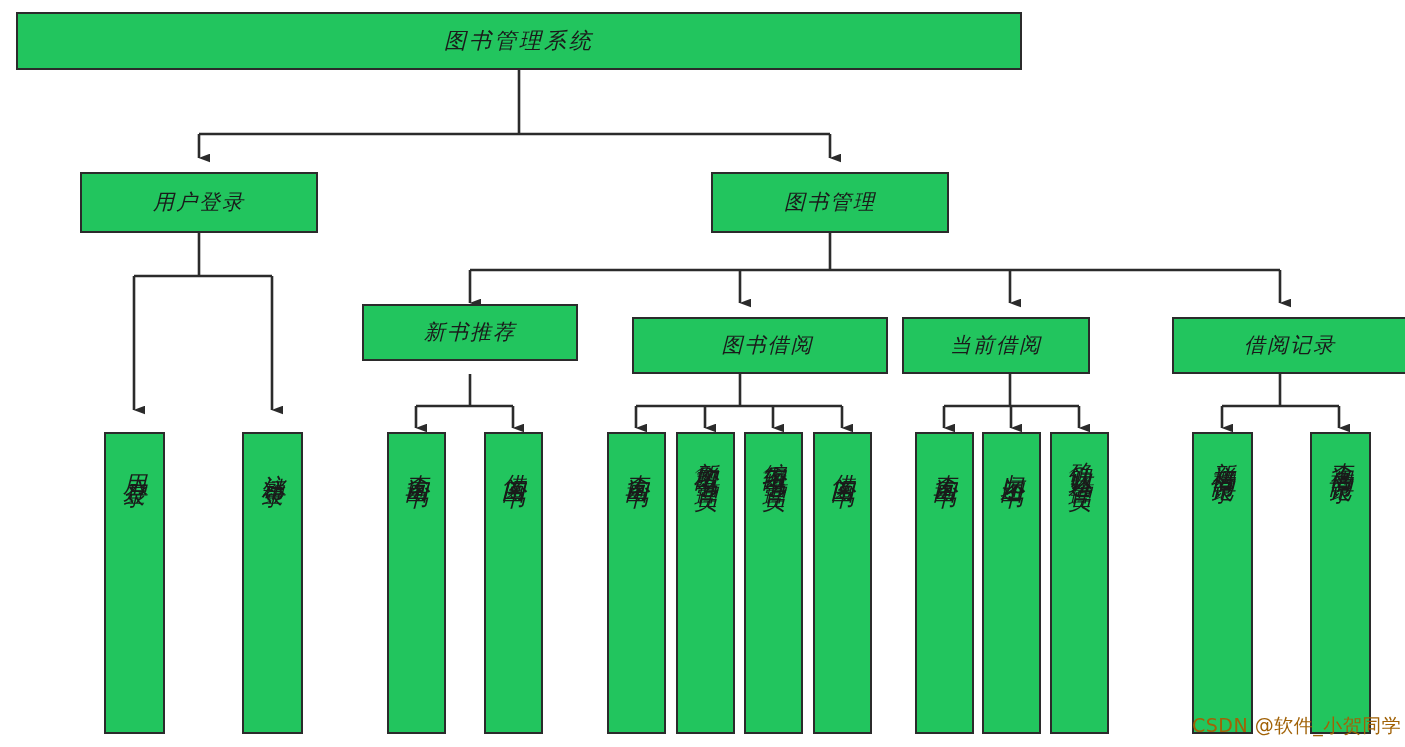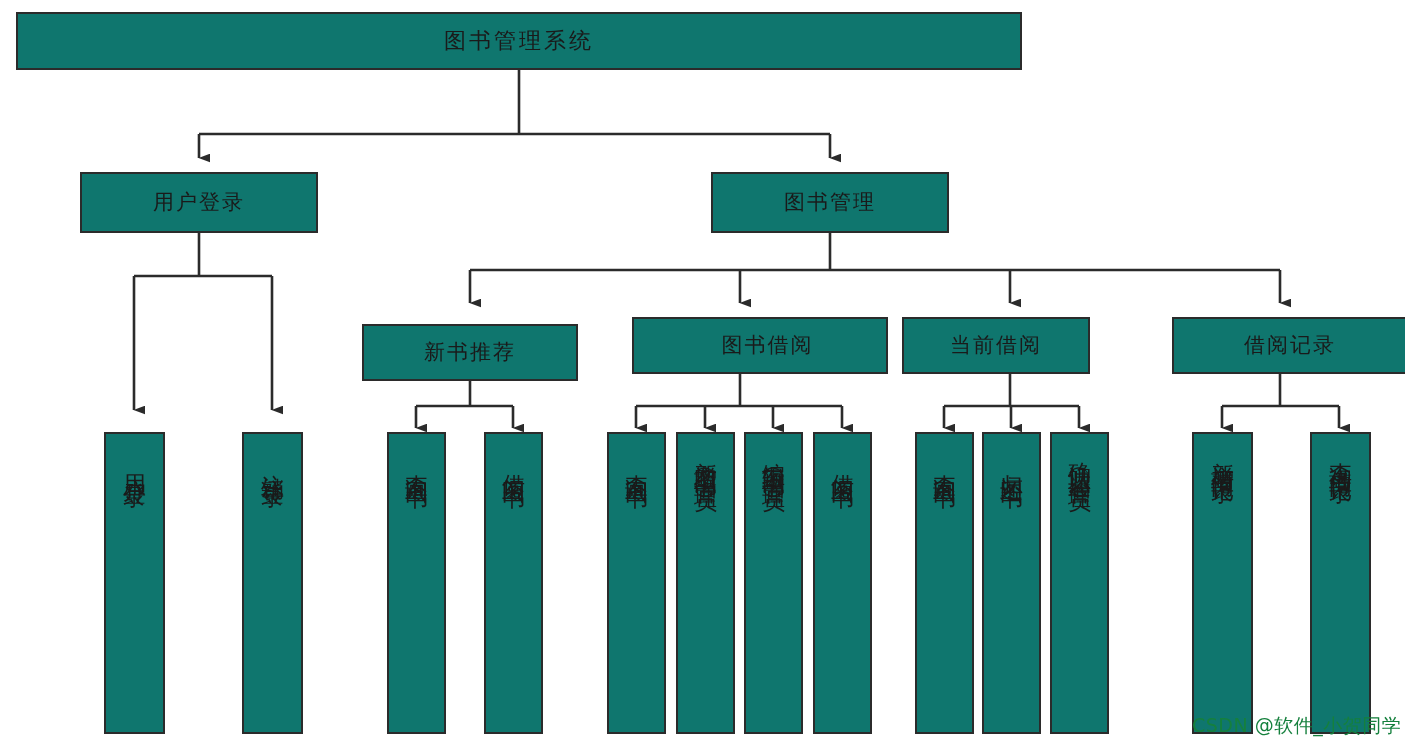"图书管理系统" .node { background: #0f766e -> #22c55e; font-style: none -> italic }
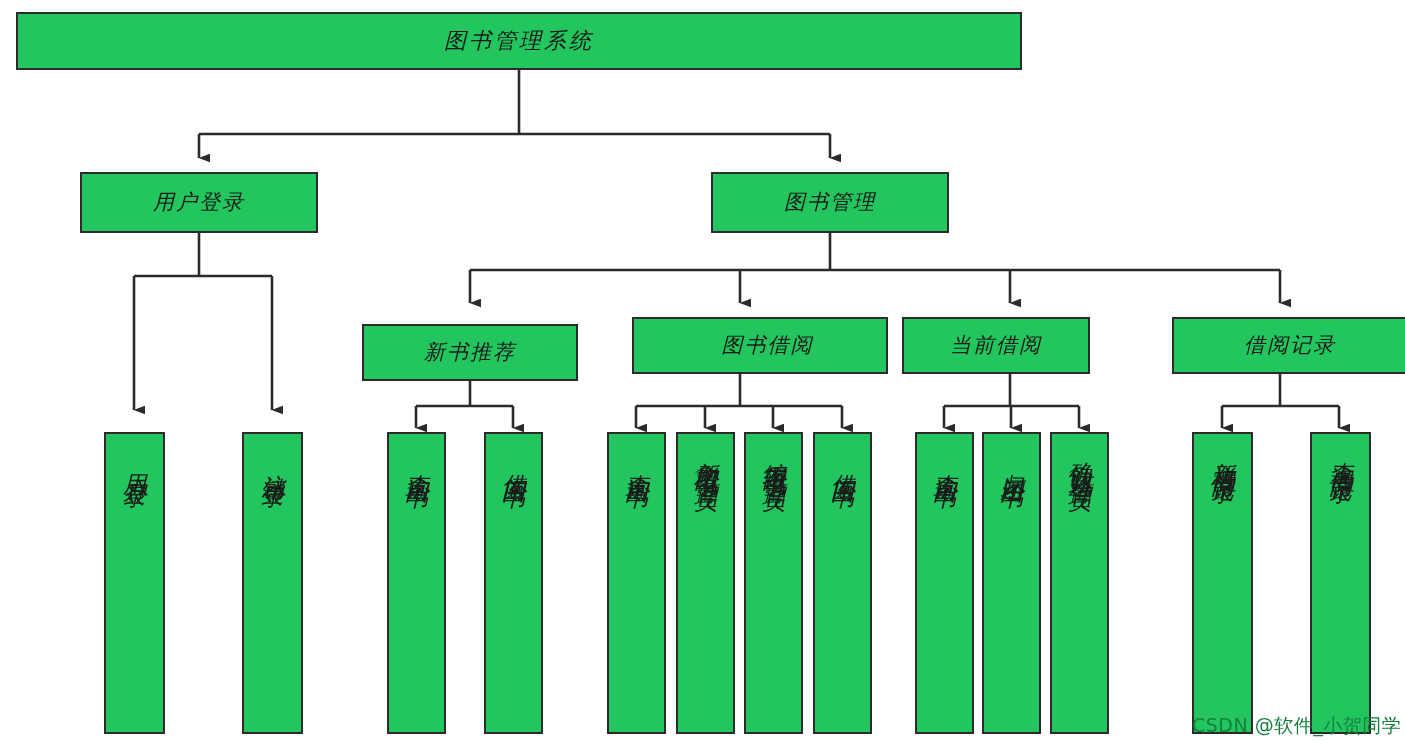"新书推荐" div.node { top: 324px -> 304px }
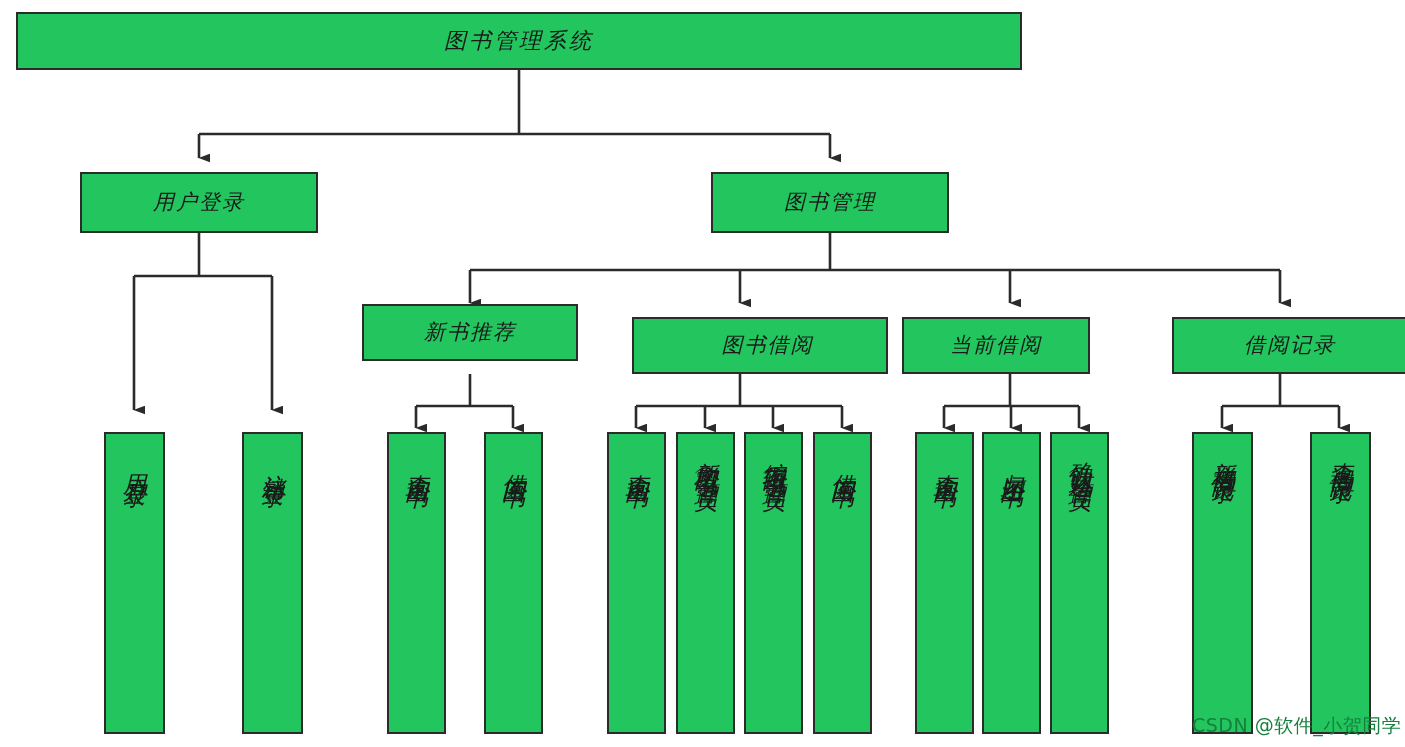"CSDN @软件_小贺同学" .watermark { color: #15803d -> #a16207 }
